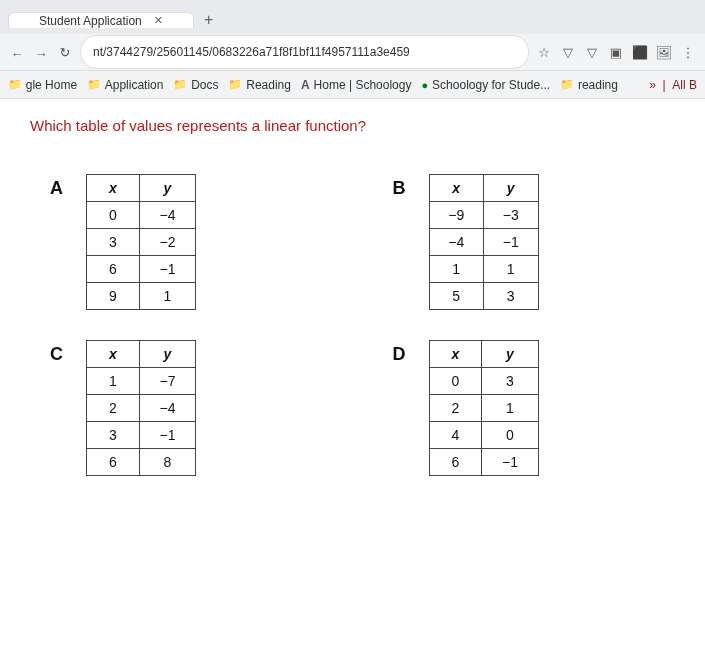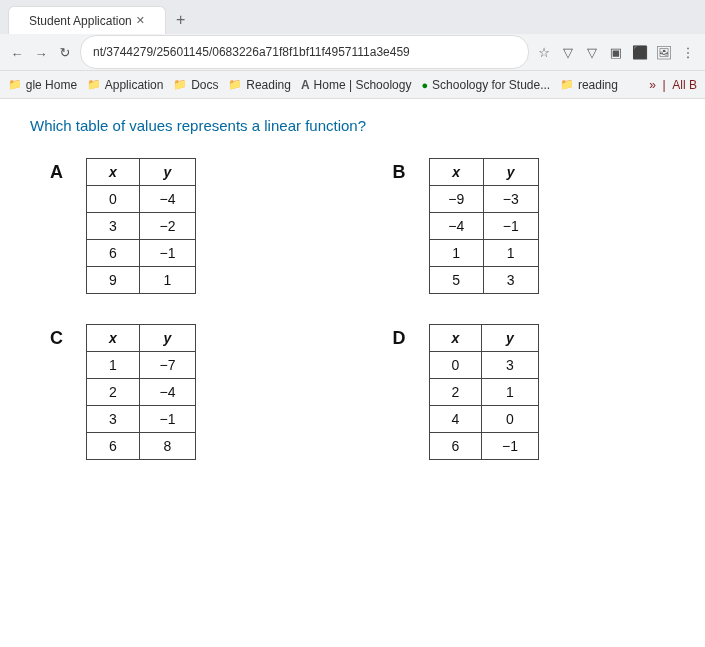"Student Application" .tab { gap: 4px -> 12px; height: 28px -> 16px; padding: 5px 20px -> 5px 30px }
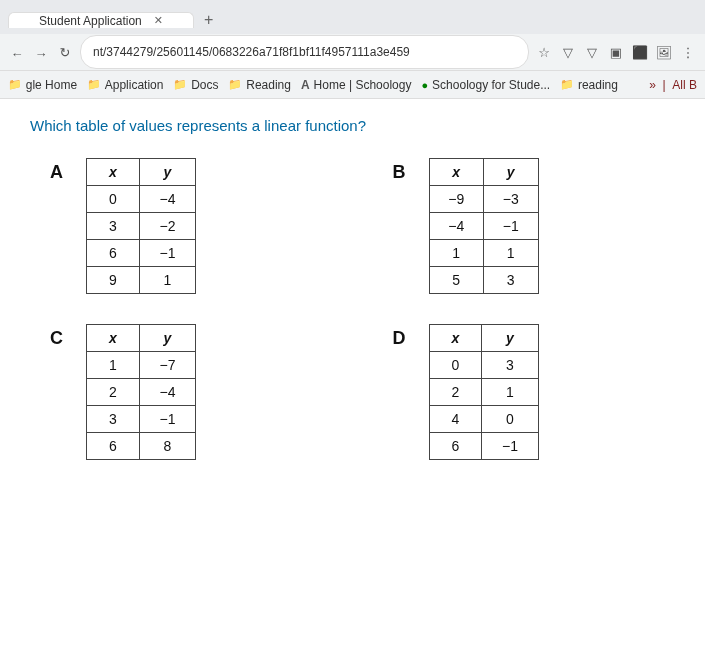"Which table of values represents" .question { color: #0369a1 -> #b91c1c; margin-bottom: 24px -> 40px }
